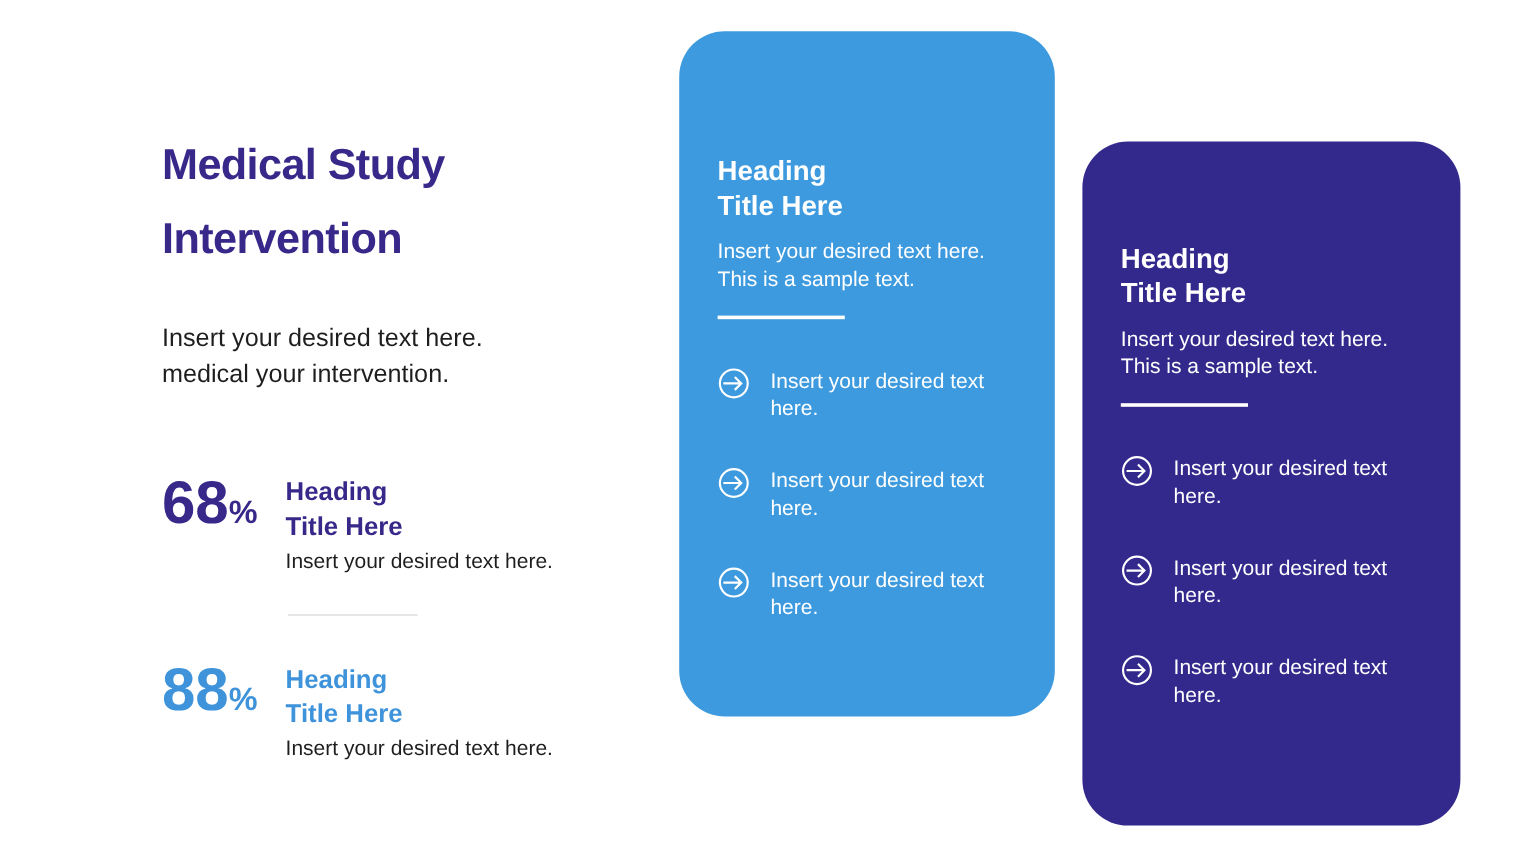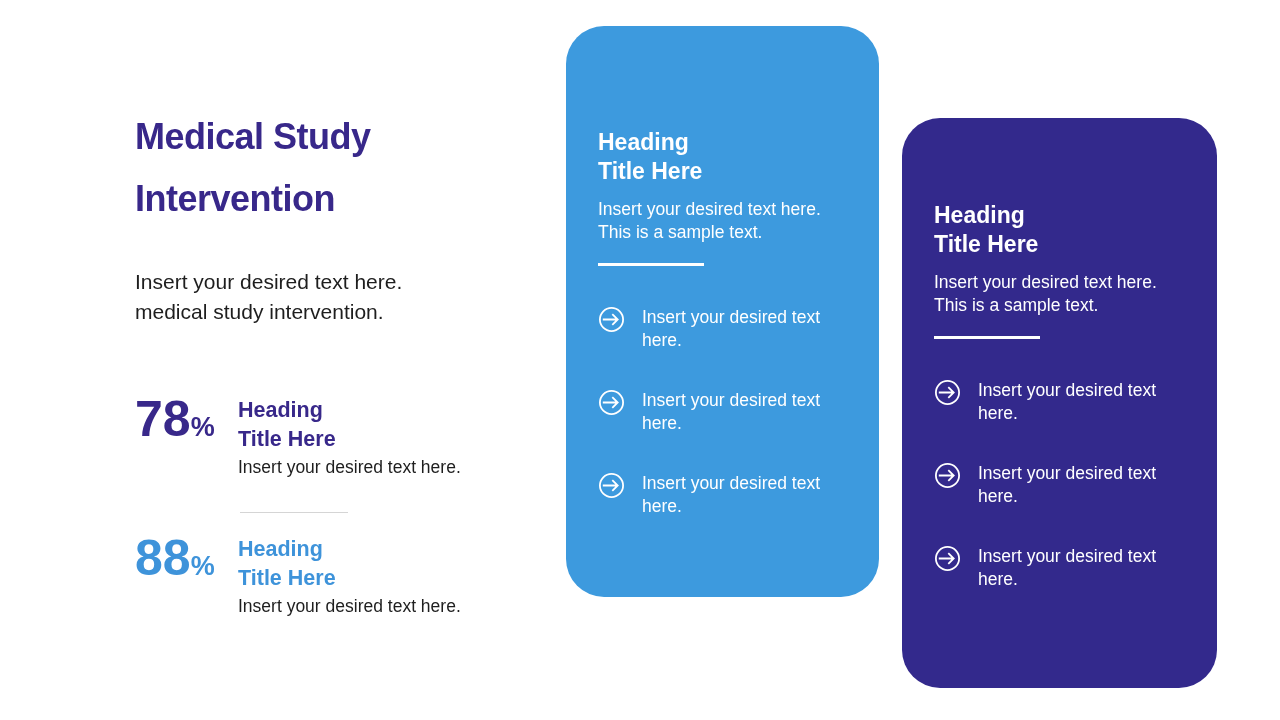"medical study intervention." span { text: study -> your }
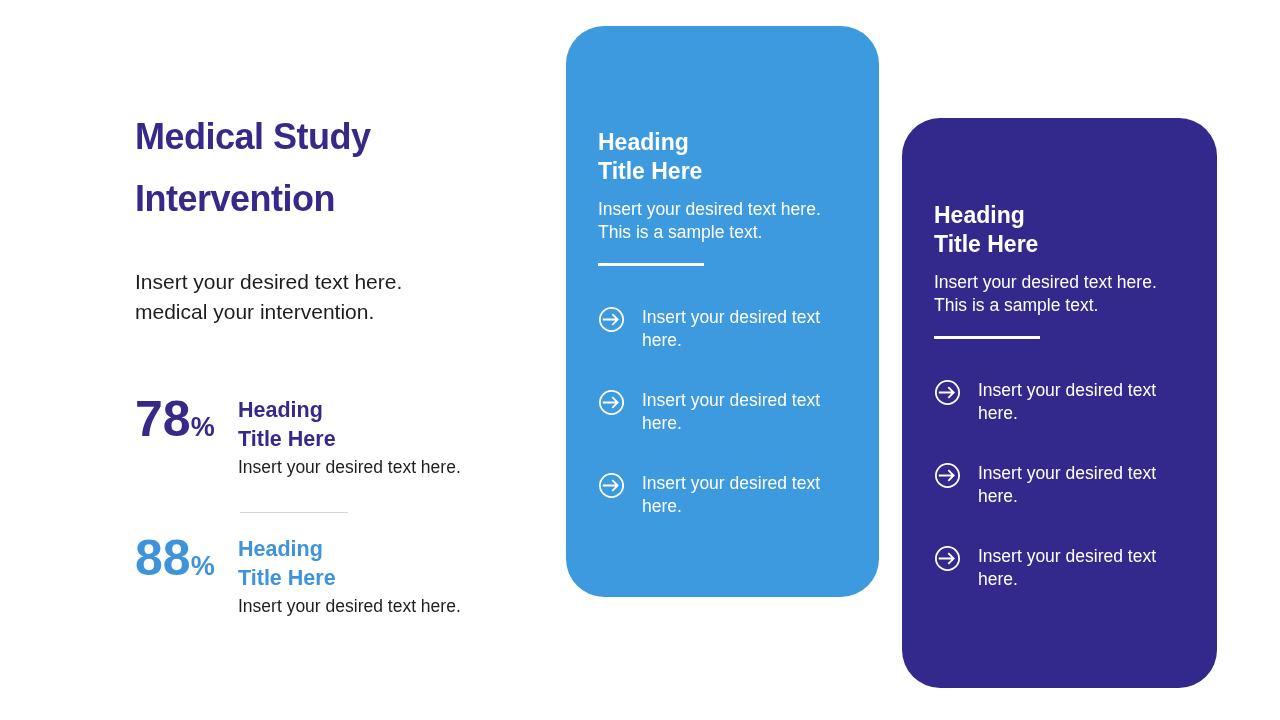"78" span { text: 78 -> 68 }
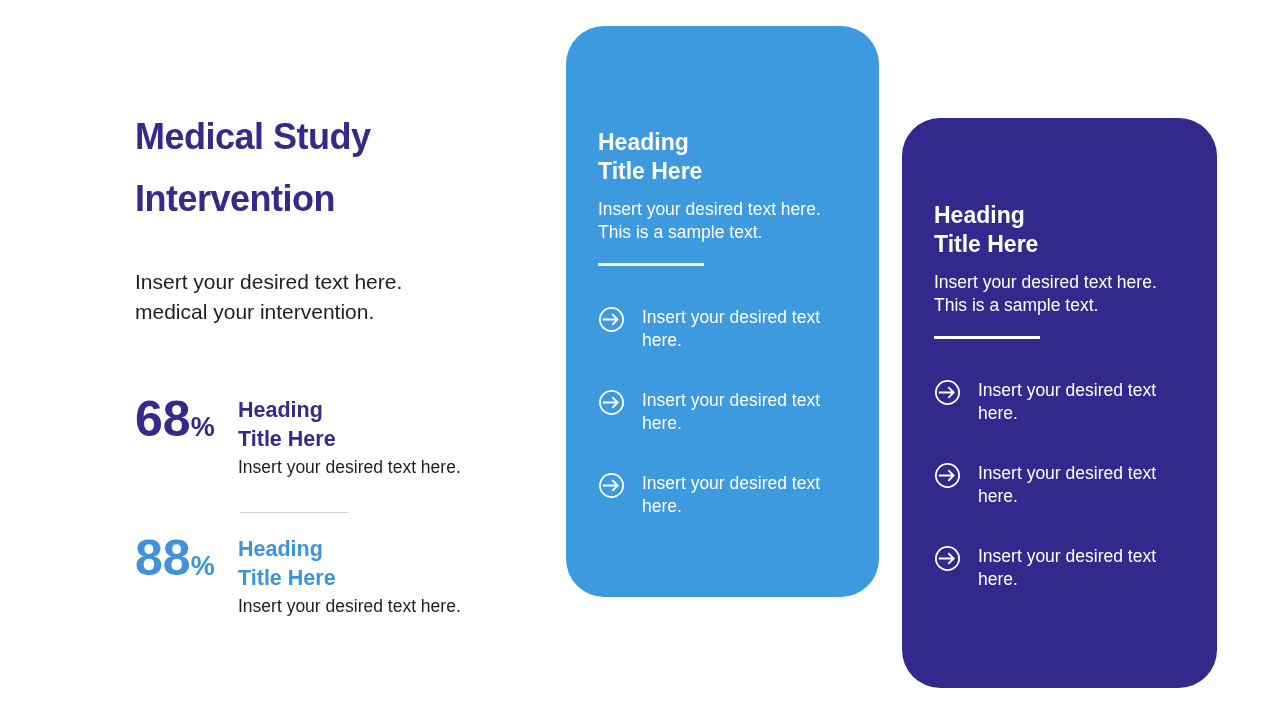"88%" .stat-2 { top: 533px -> 550px }
